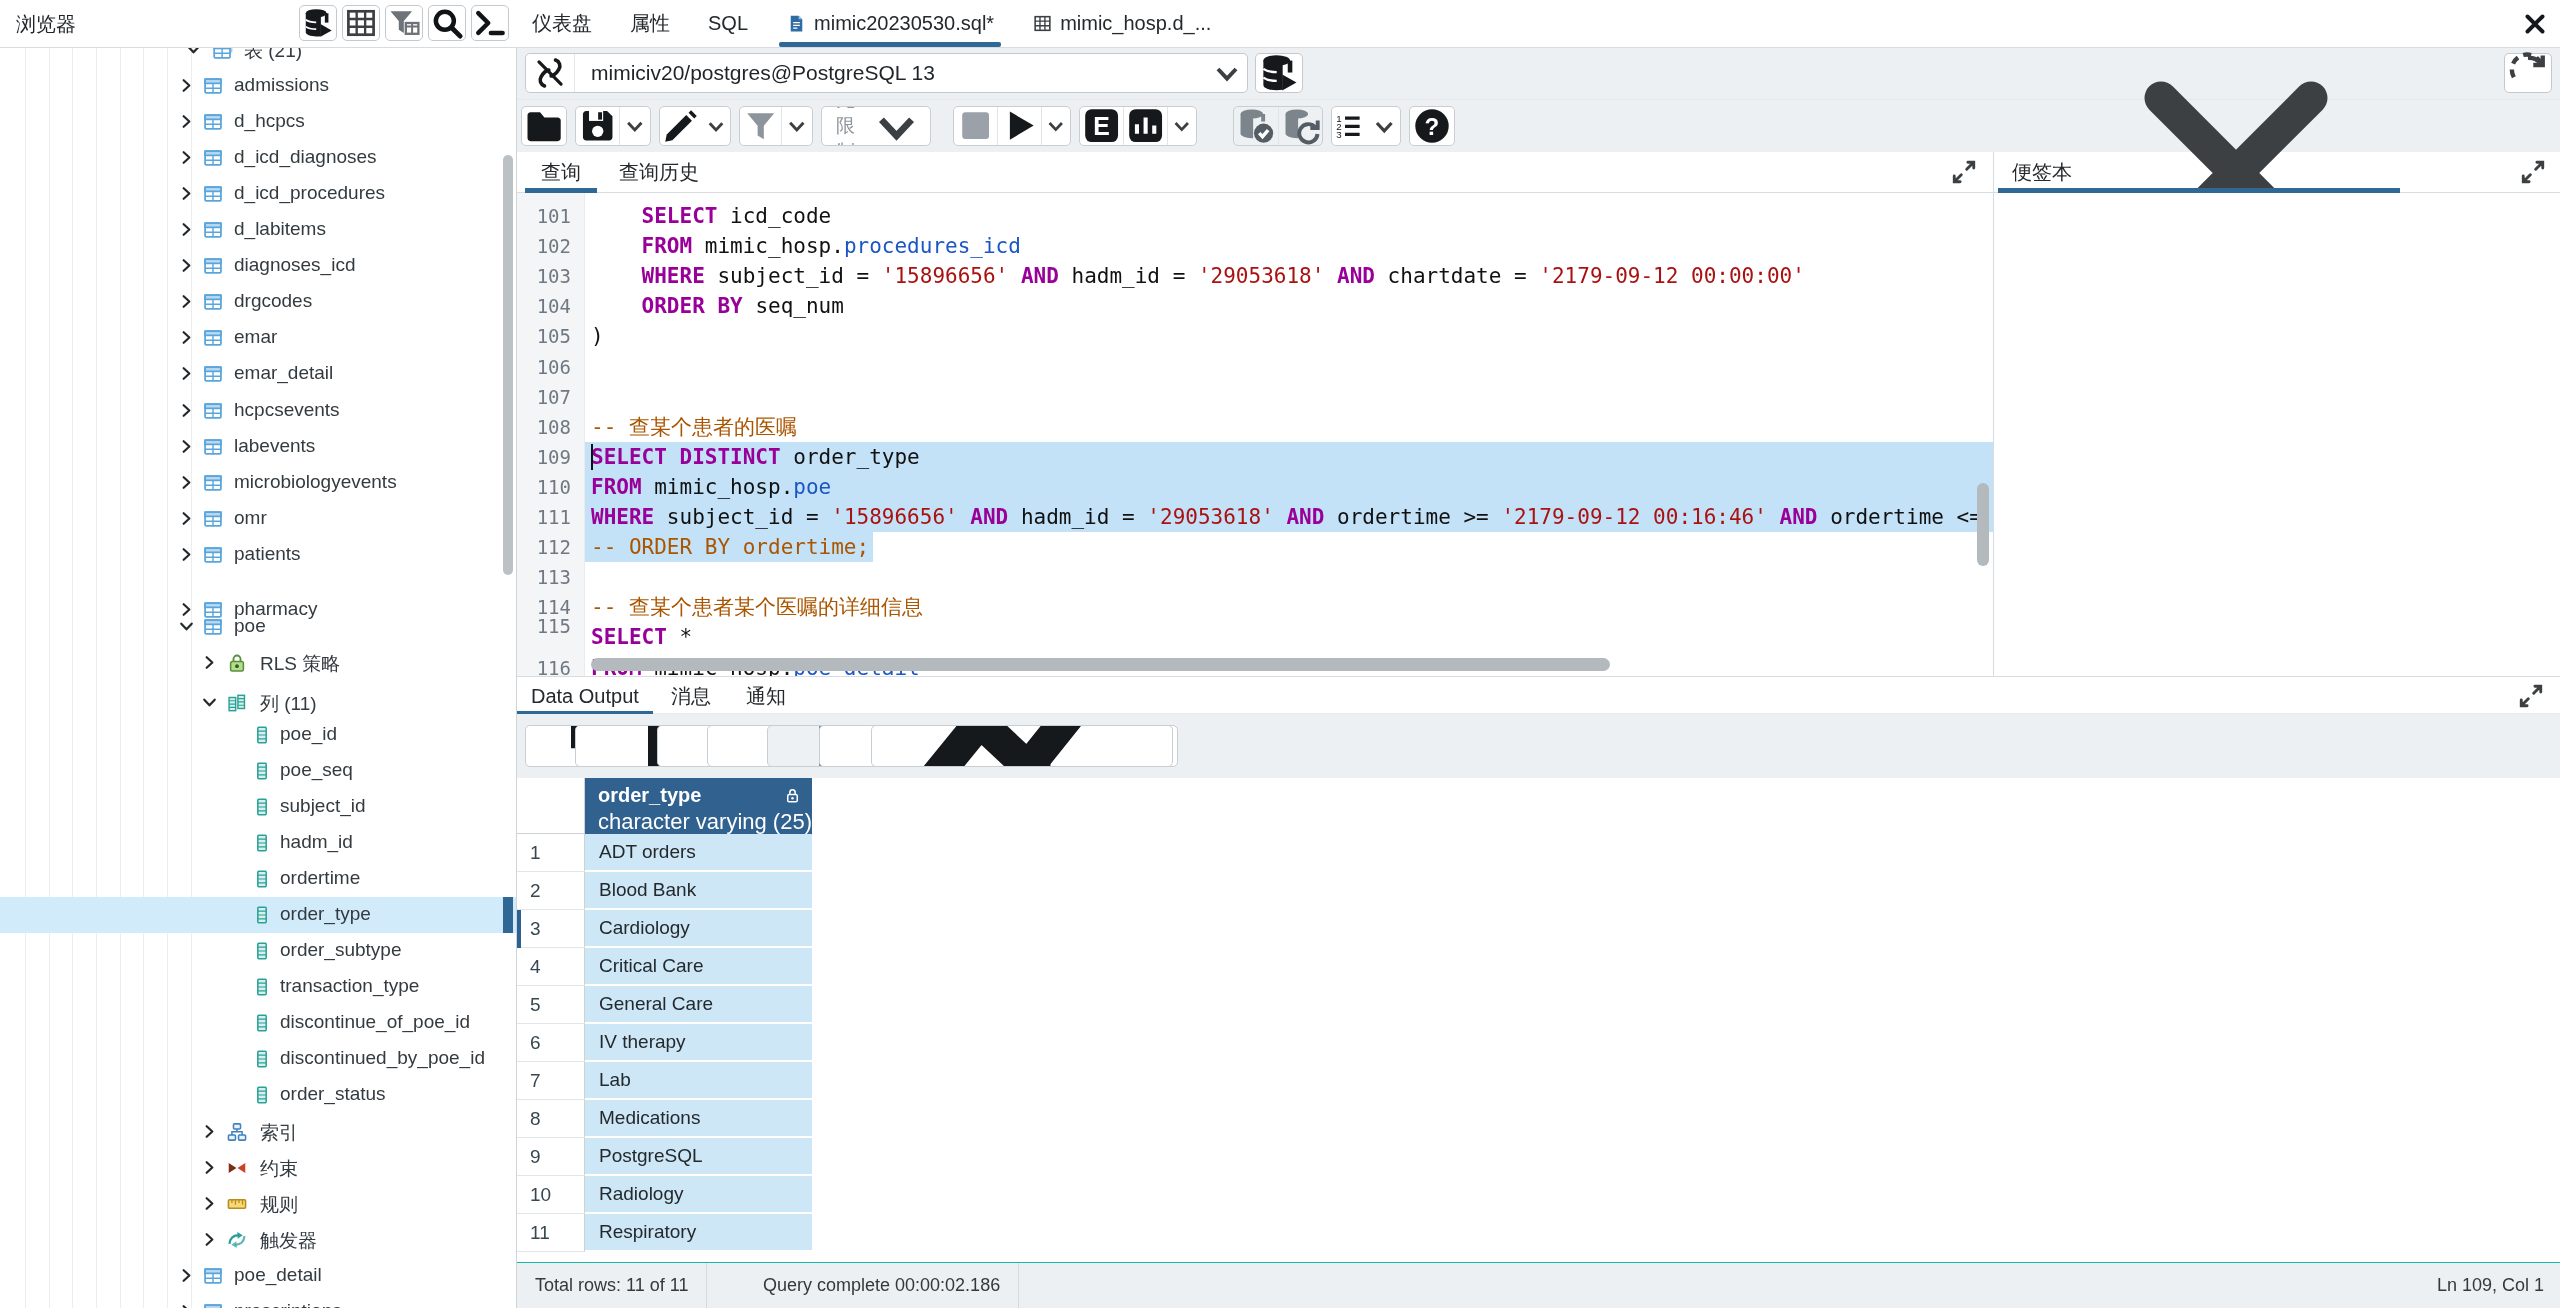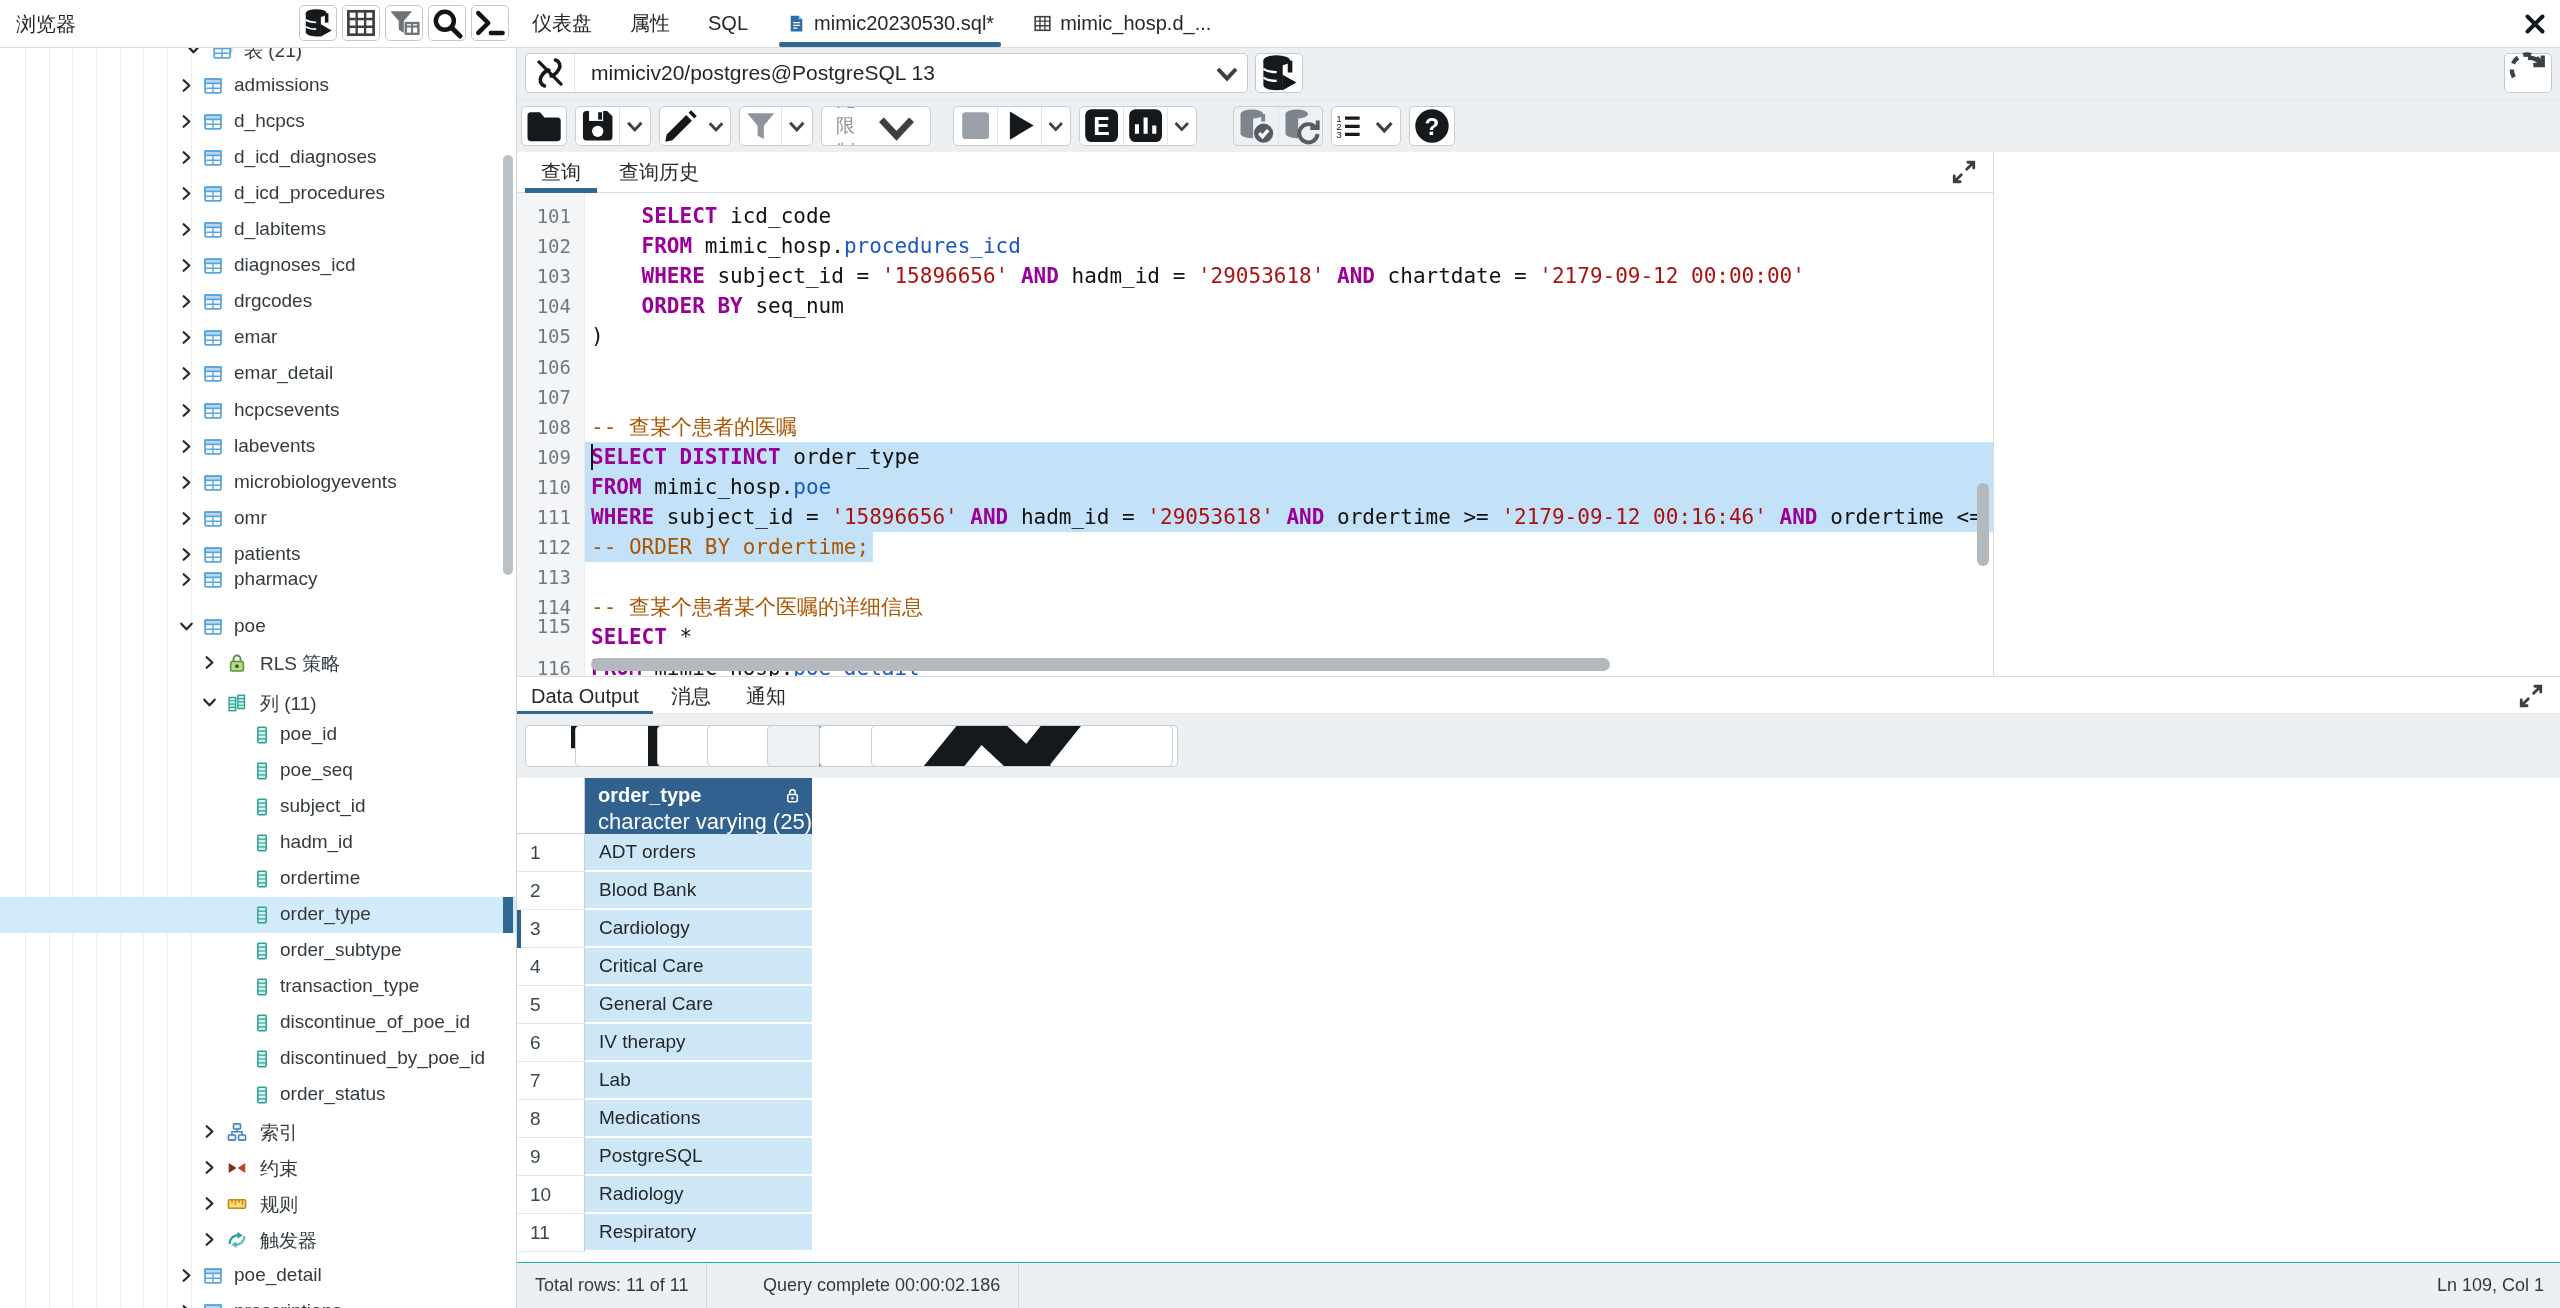"便签本" div.scr-tabs { html: none -> <div> <div> <span>便签本</span> <span> <svg> <path></path> </svg> </span> </div> <div> <span> <svg> <path></path> </svg> </span> </div> </div> }
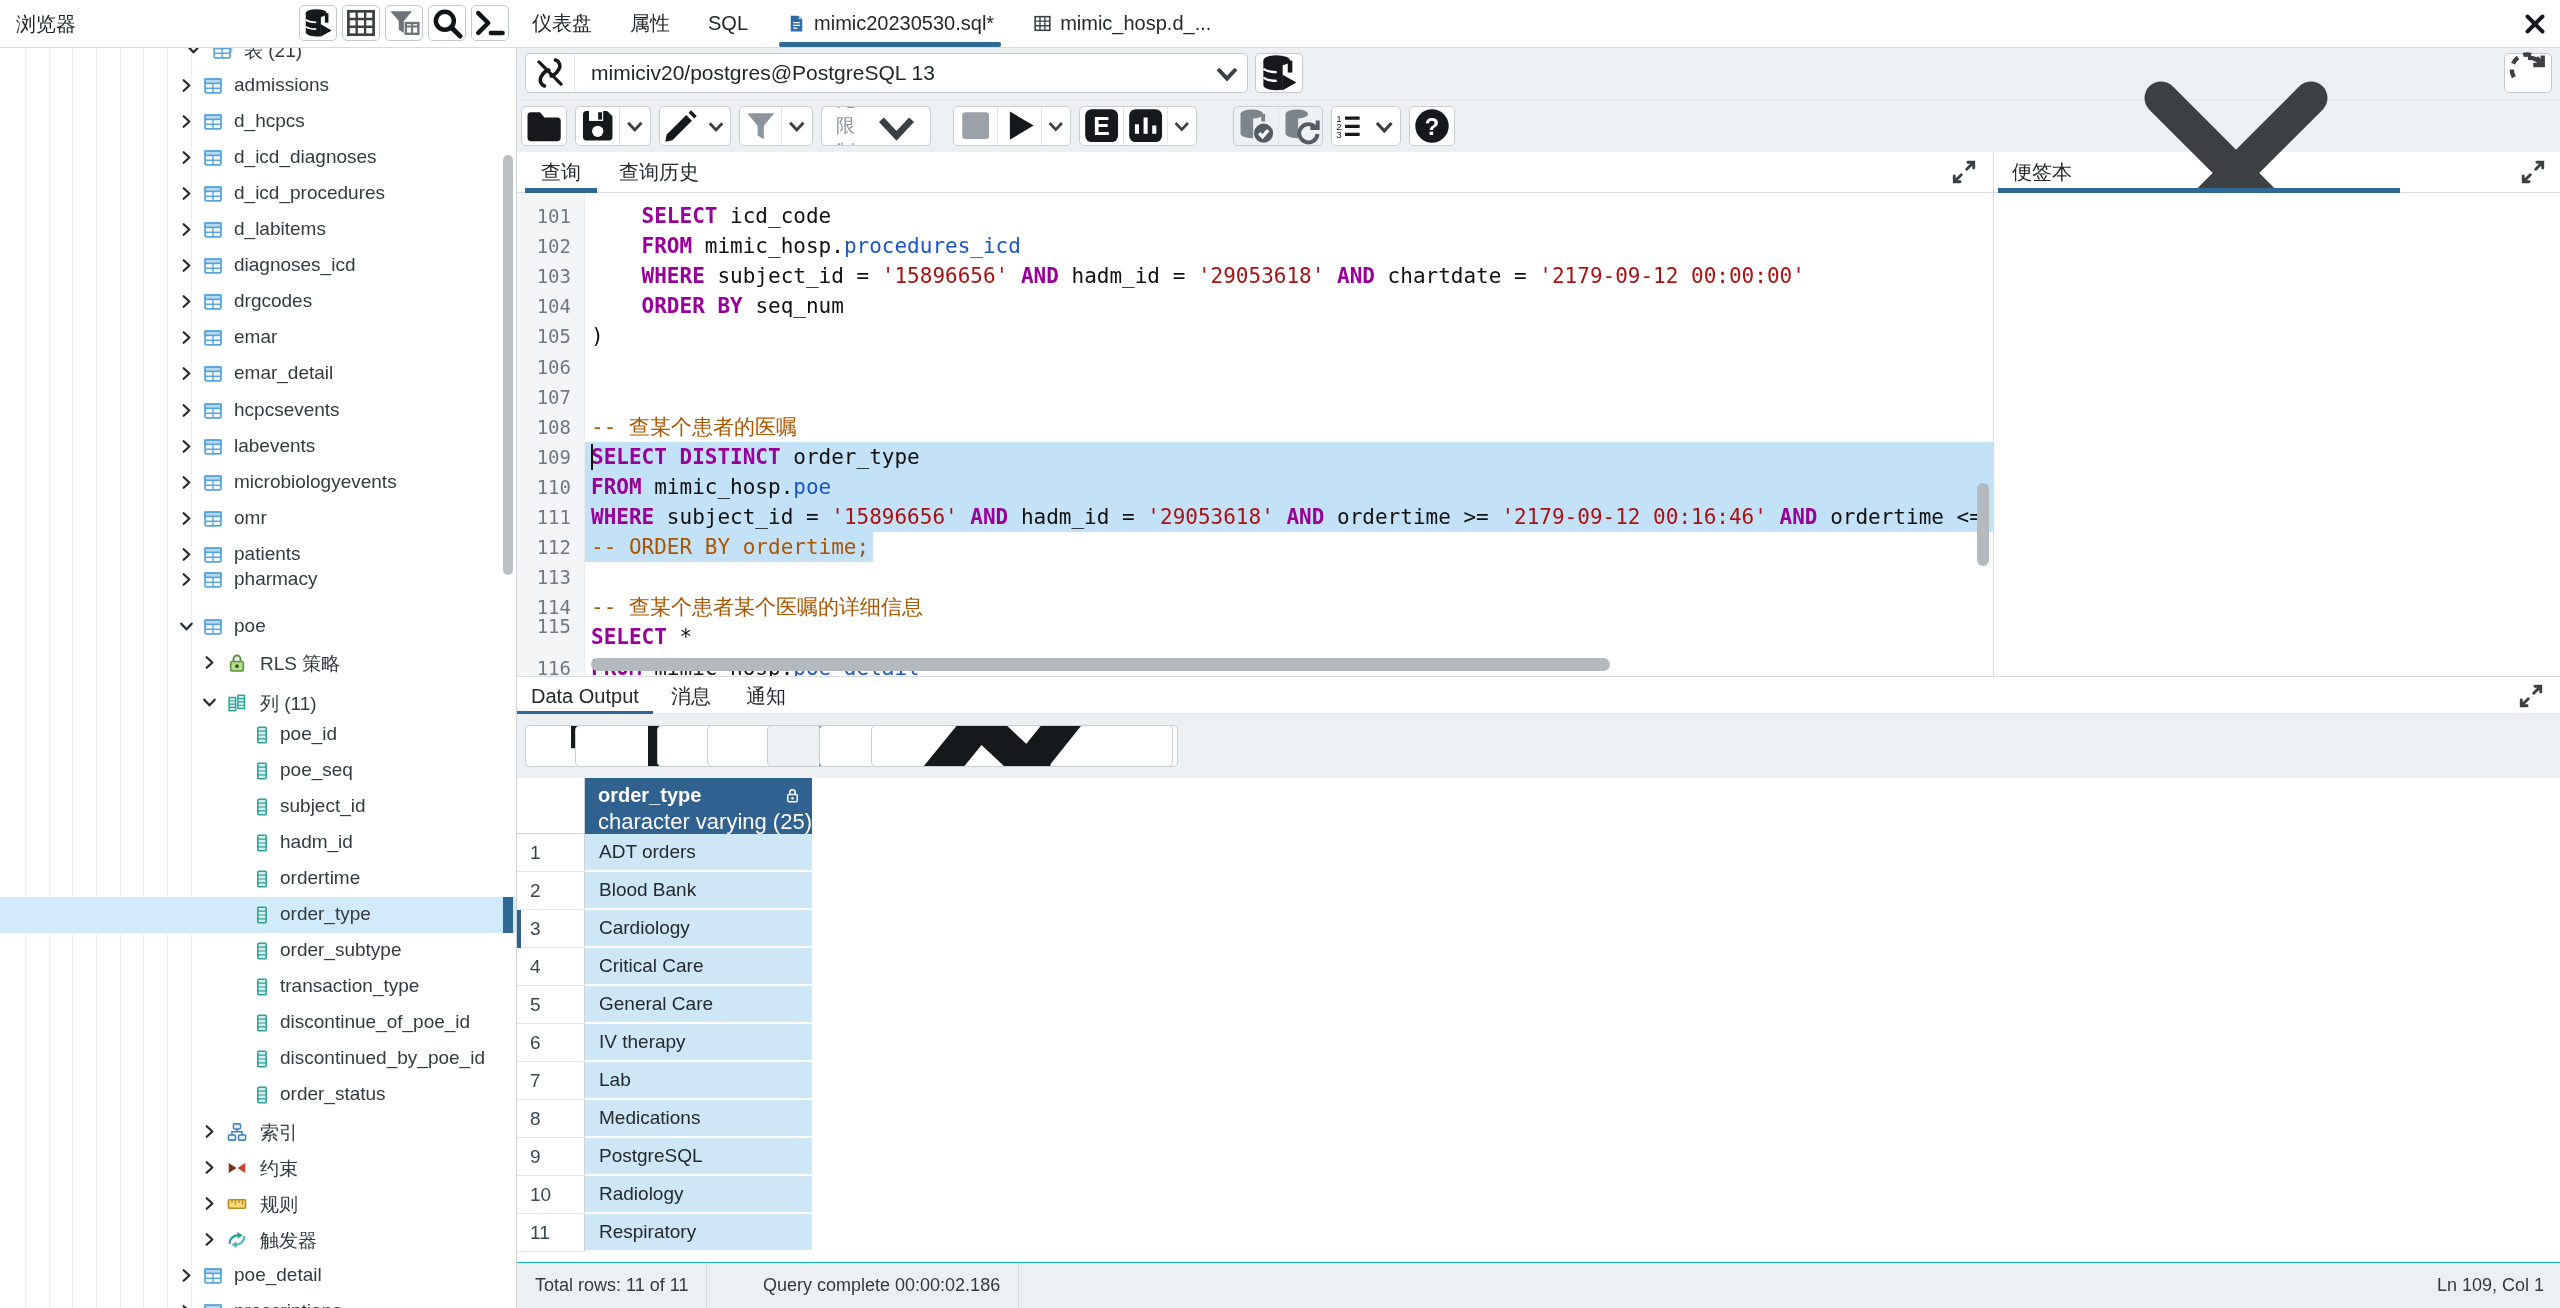"pharmacy" div.tree-row { top: 515px -> 545px }
